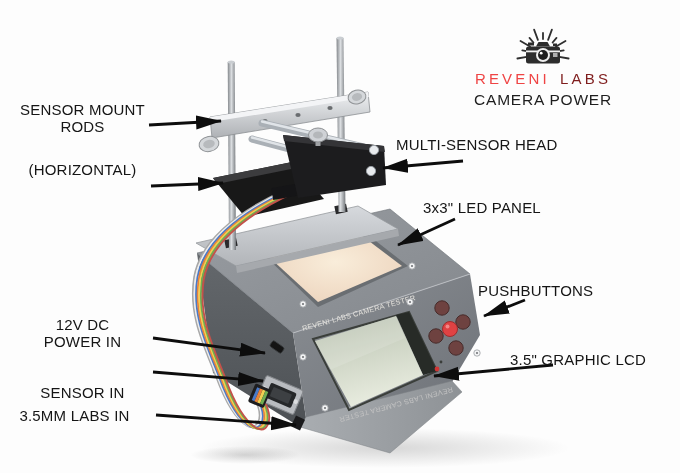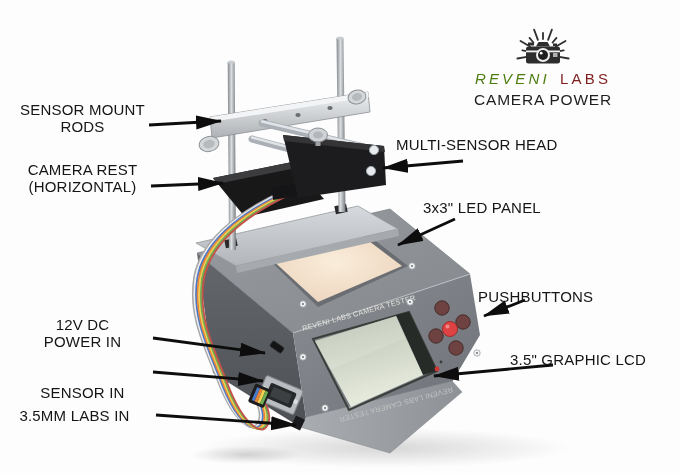"REVENI" .logo .brand-primary { color: #4d7c0f -> #ef4444; font-style: italic -> none }
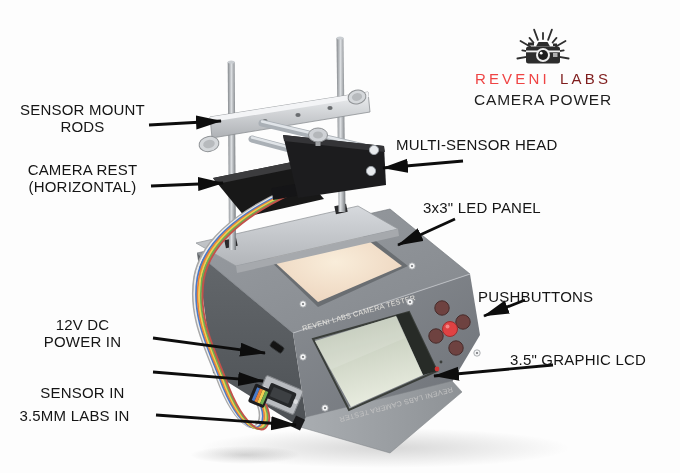"CAMERA REST" div { html: <div>CAMERA REST</div> -> none }
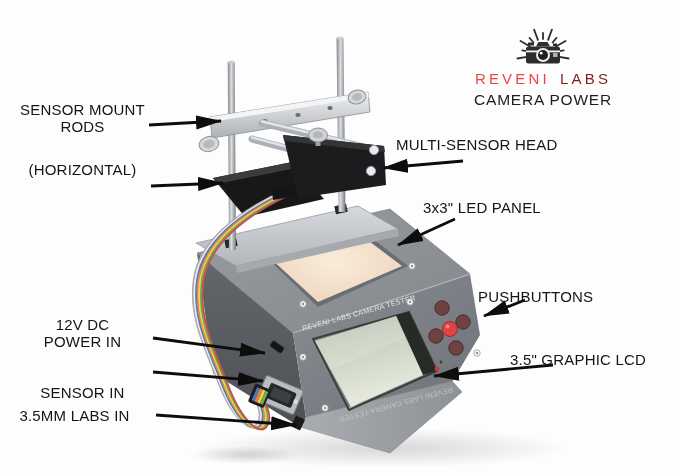"PUSHBUTTONS" div.callout { top: 288px -> 282px }
